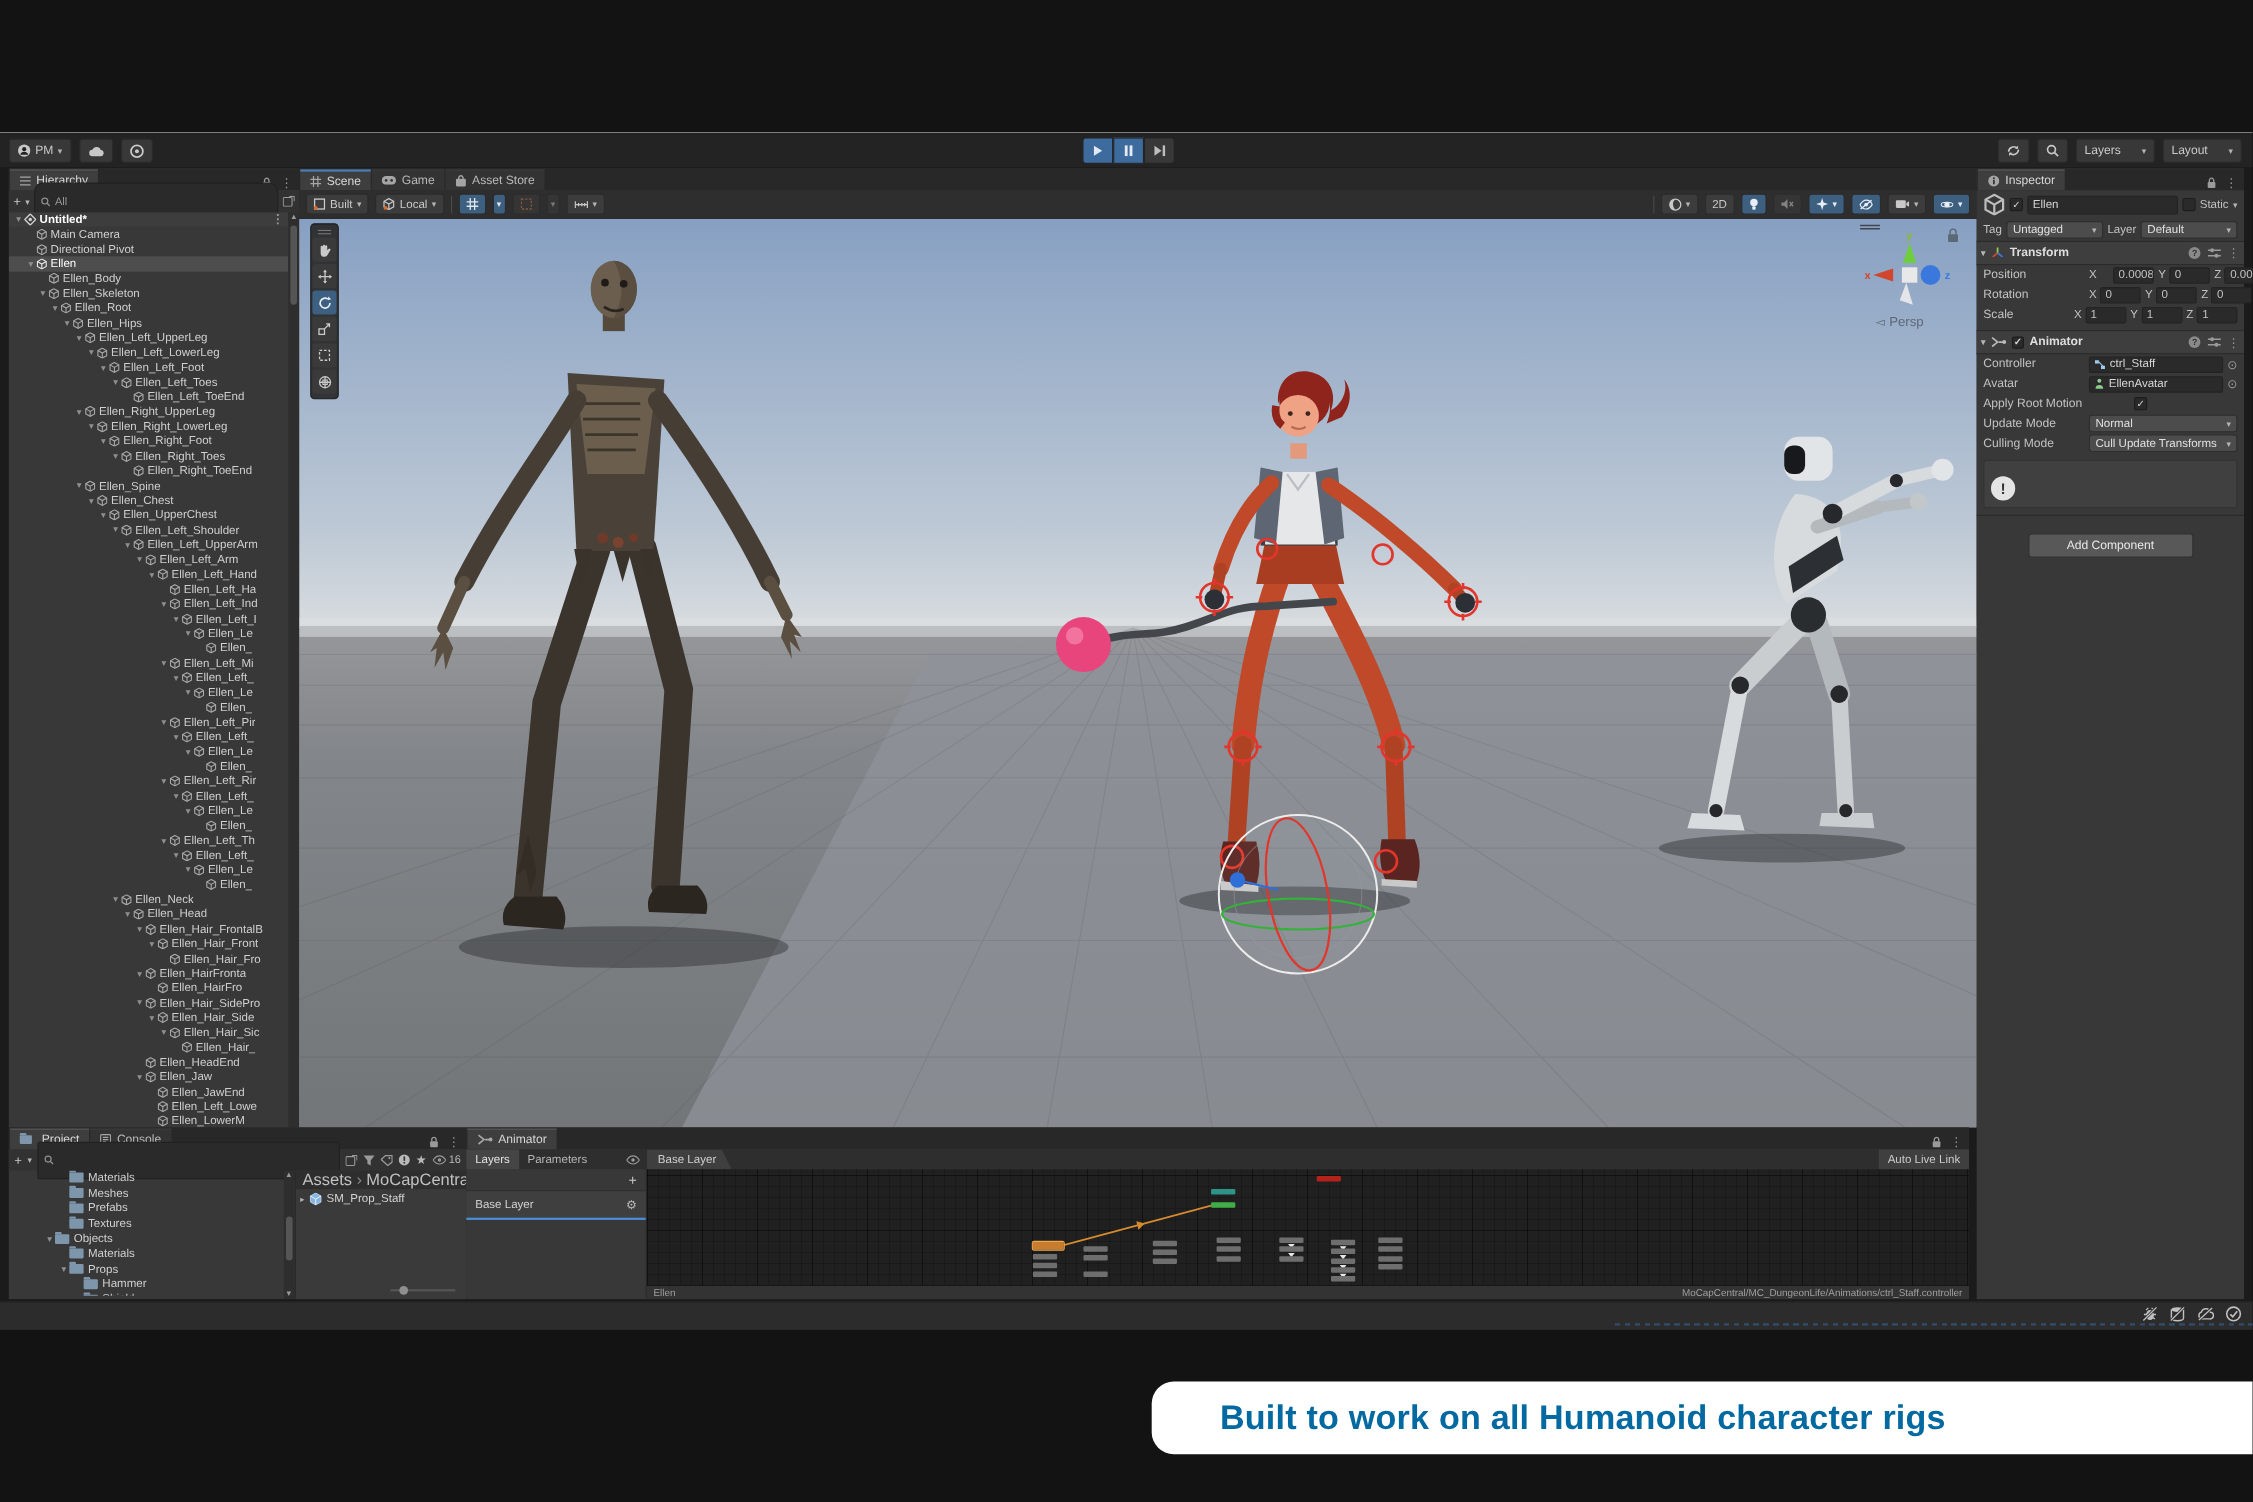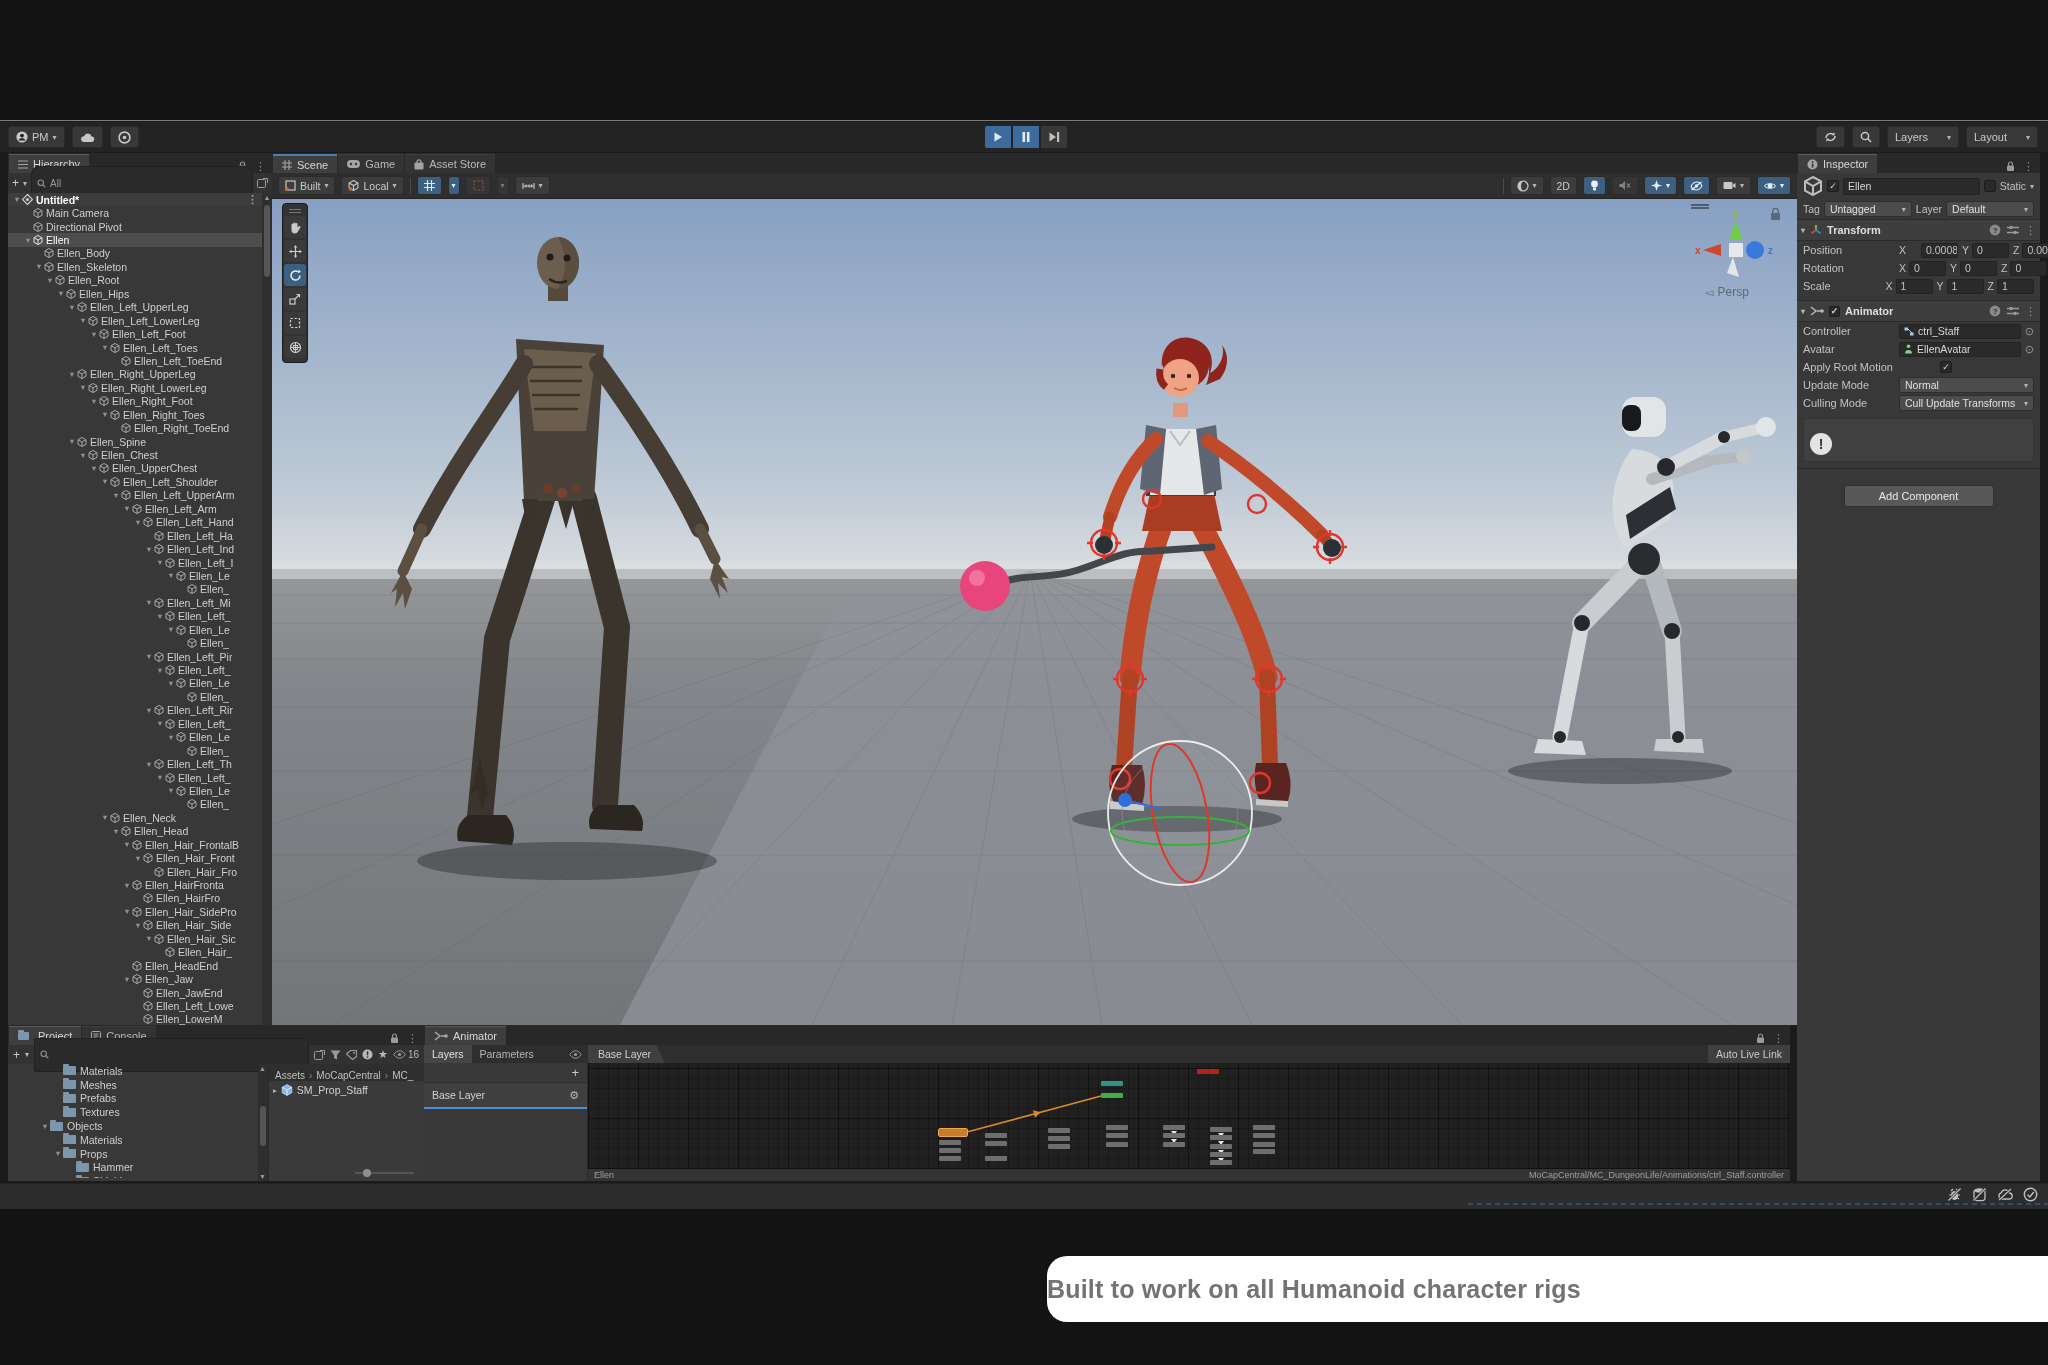"Assets" .crumbs { align-items: flex-end -> flex-start; font-size: 10px -> 15px }
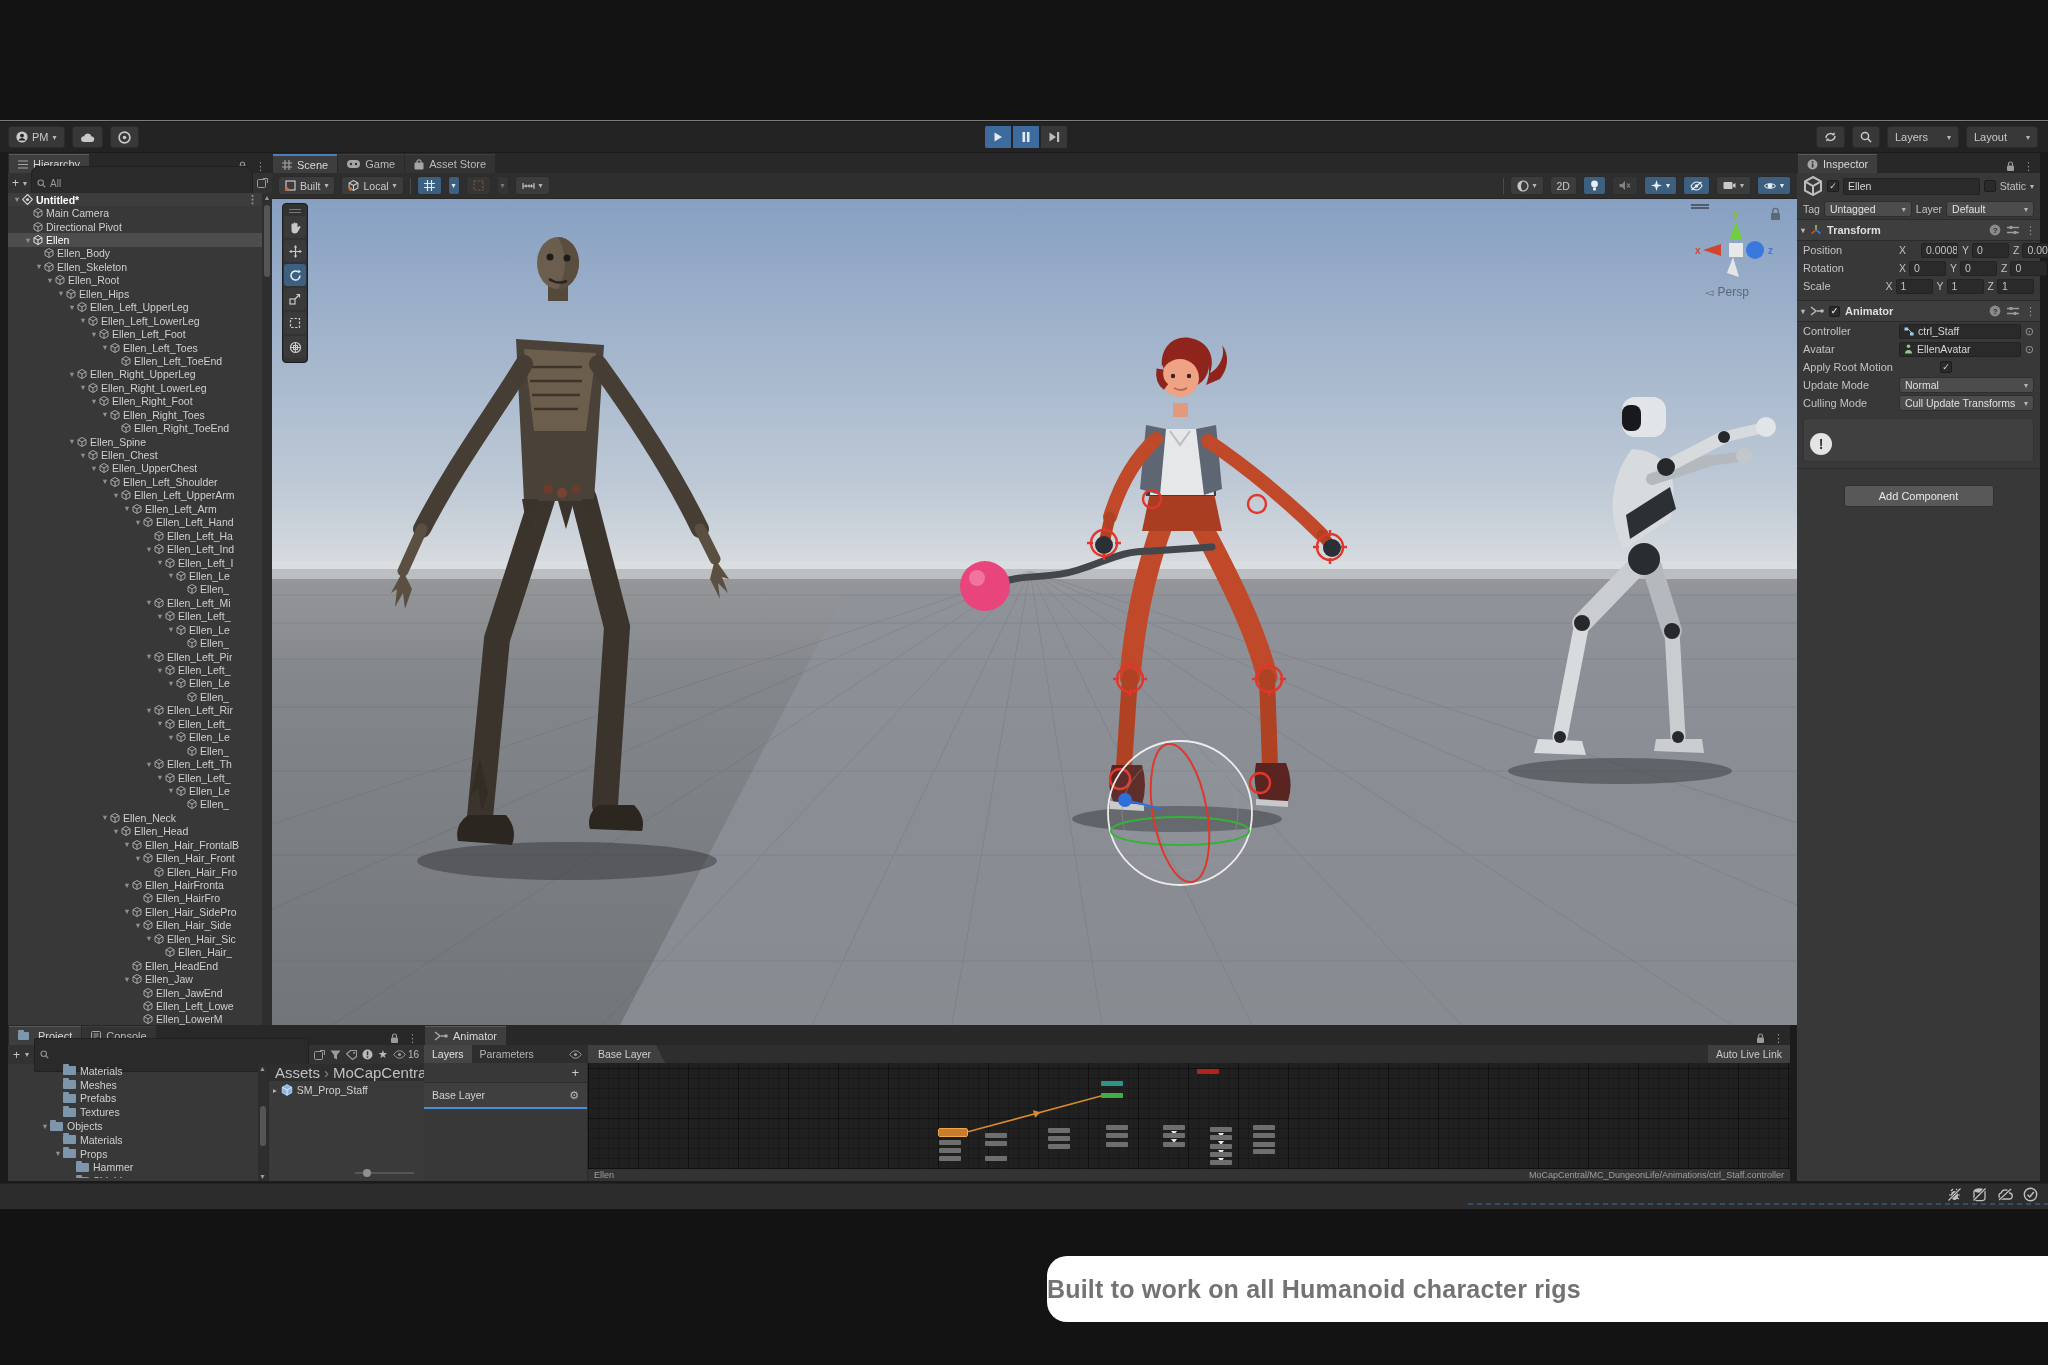"Built to work on all" .caption span { color: #737373 -> #0369a1; font-size: 25px -> 31px; padding-left: none -> 62px }
